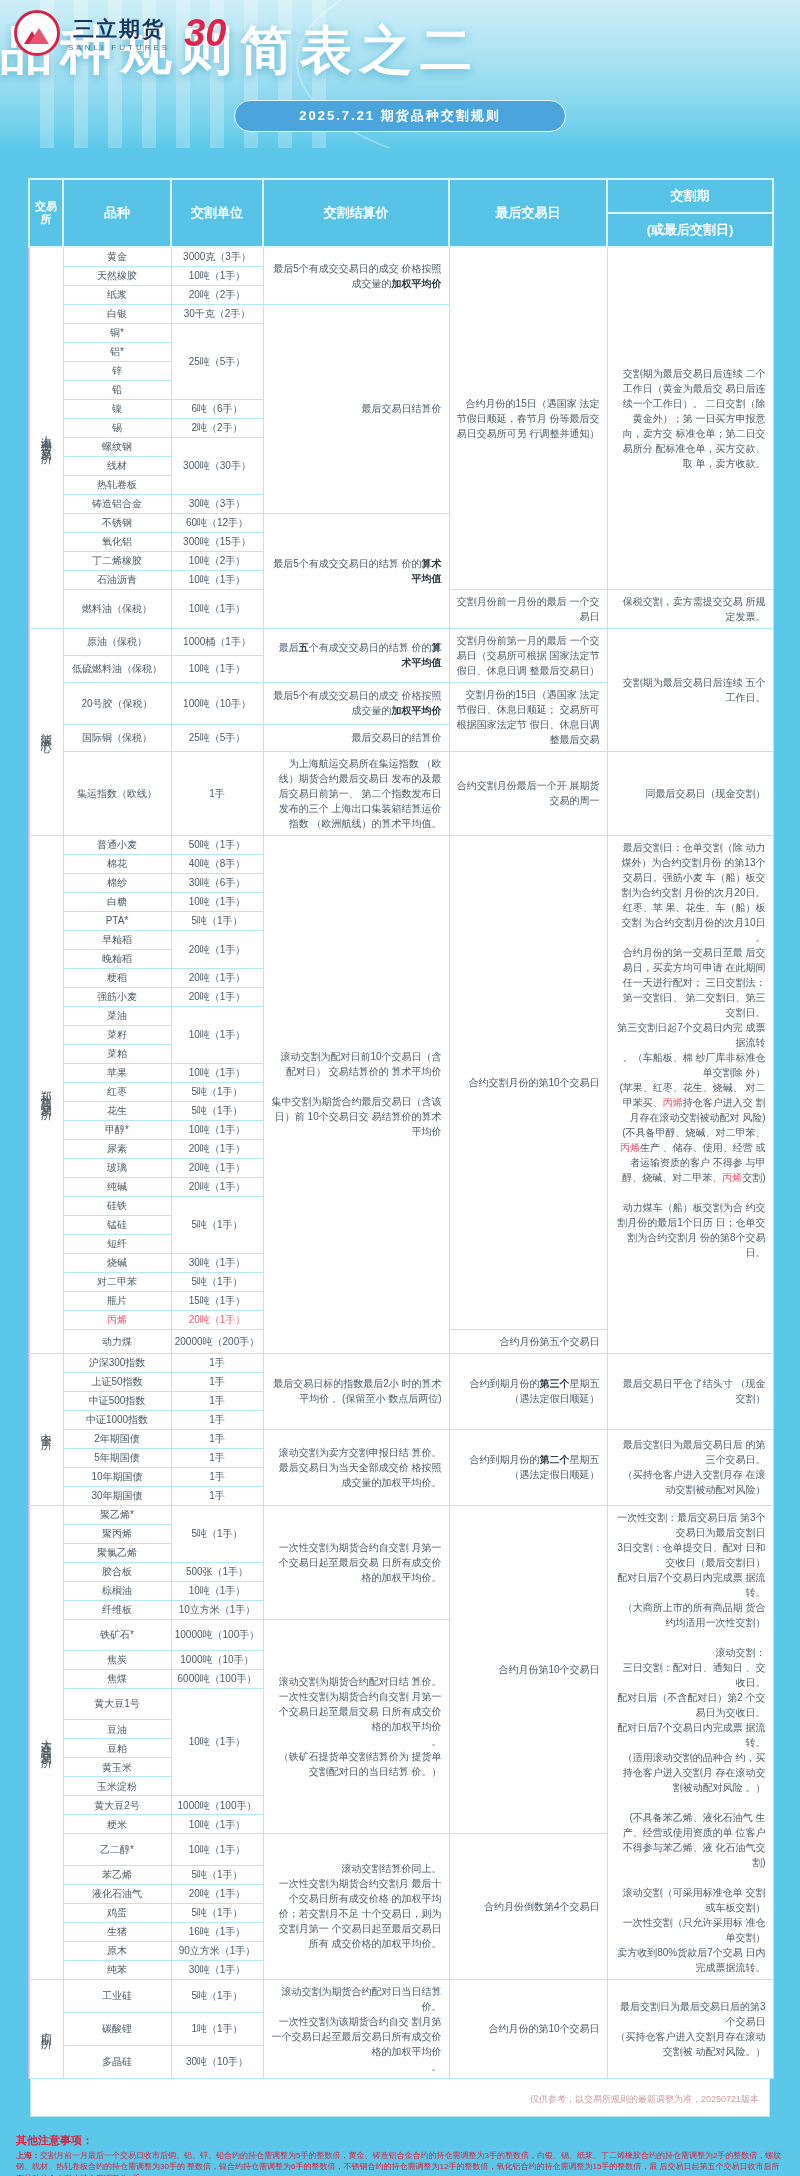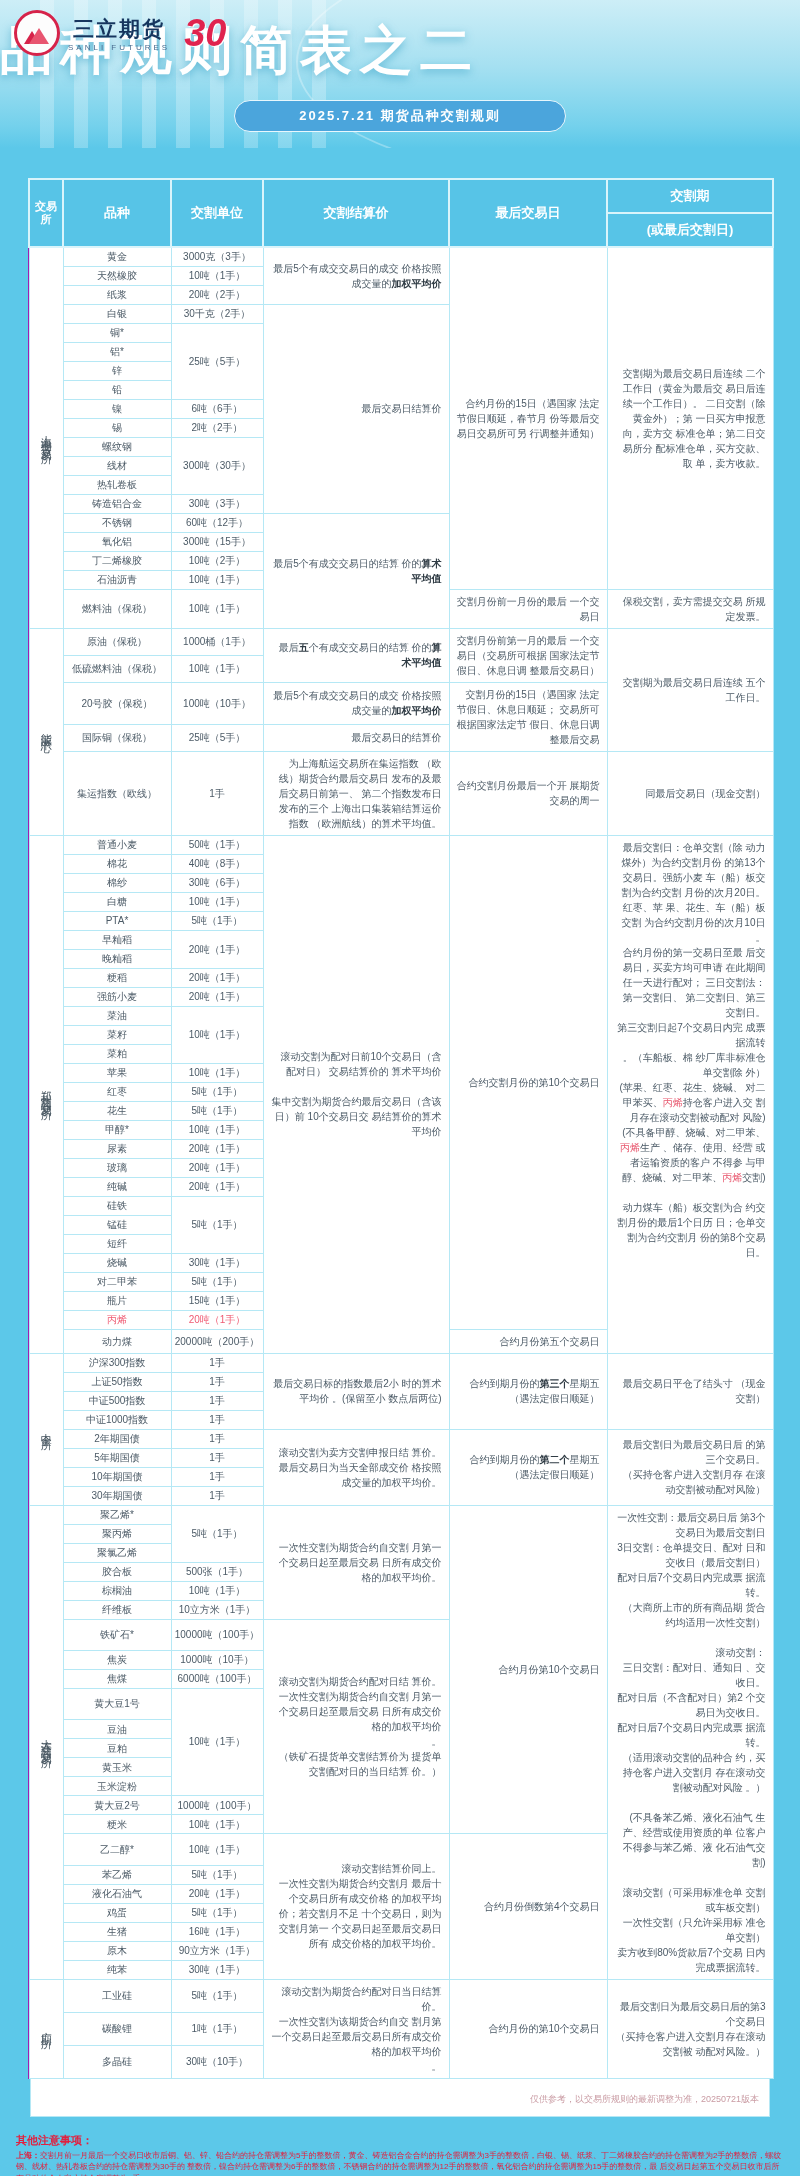"交易所" table { background: #a21caf -> #c4b5fd }
